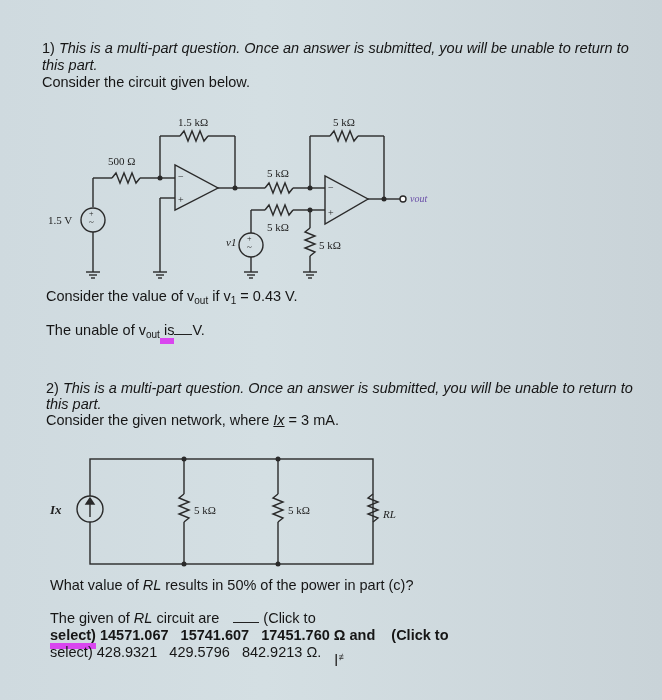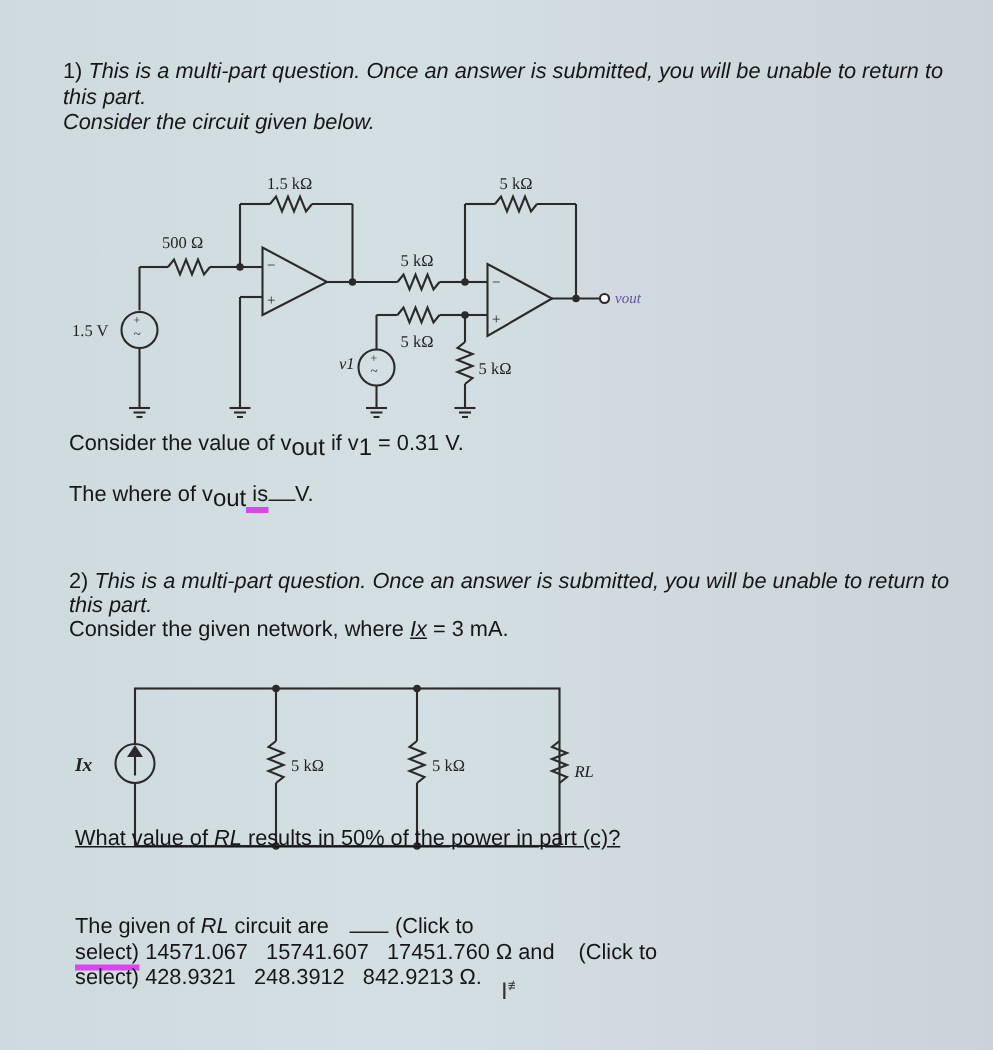"Consider the circuit given below." div.txt { font-style: italic -> none }
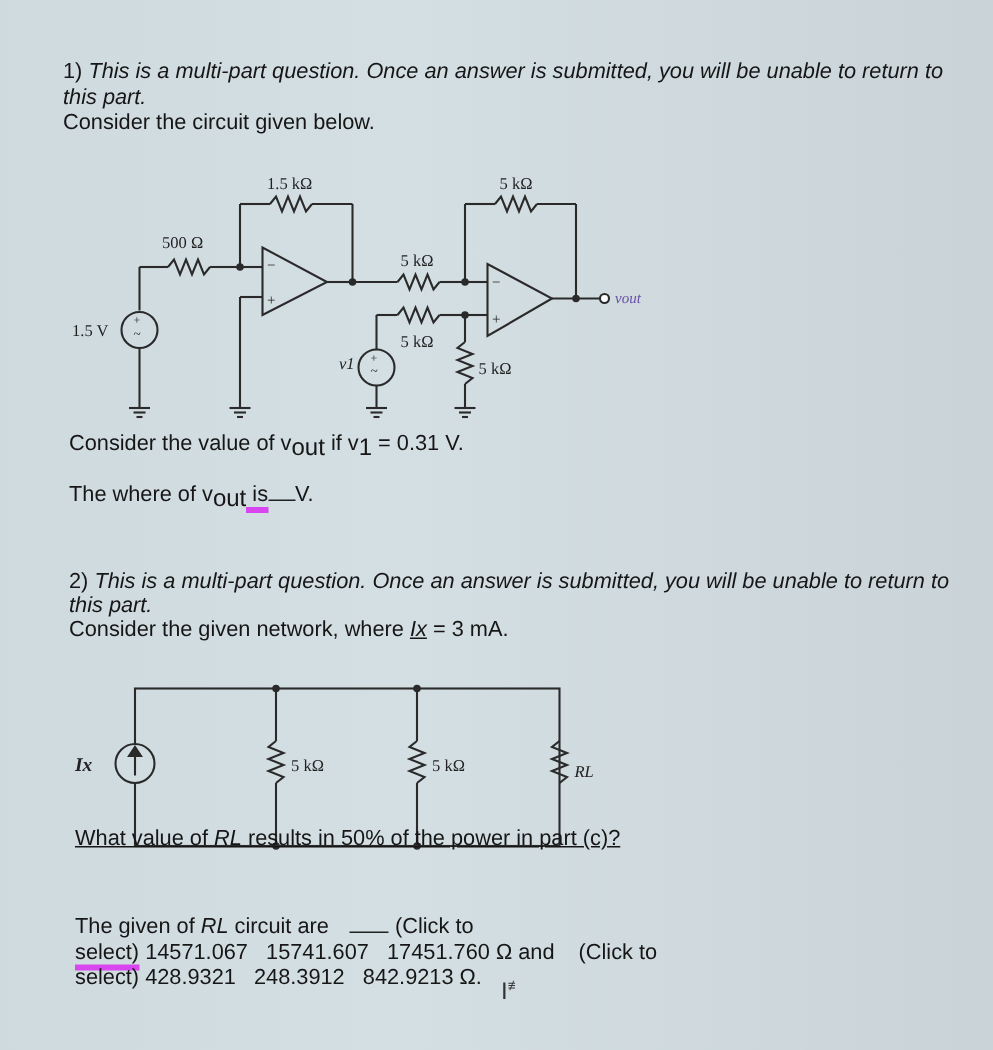"out" .sub { font-size: 16px -> 10px }
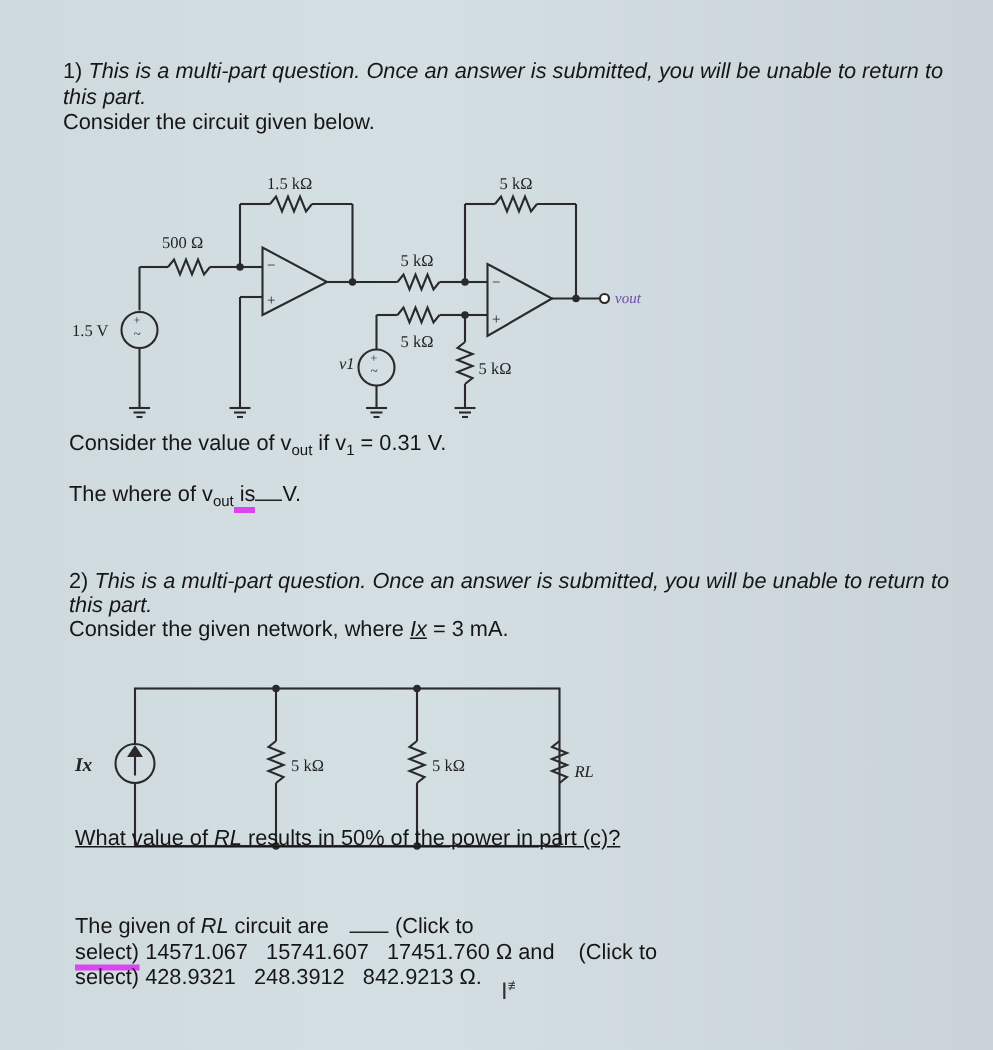"= 0.31 V." span { text: 0.31 -> 0.43 }
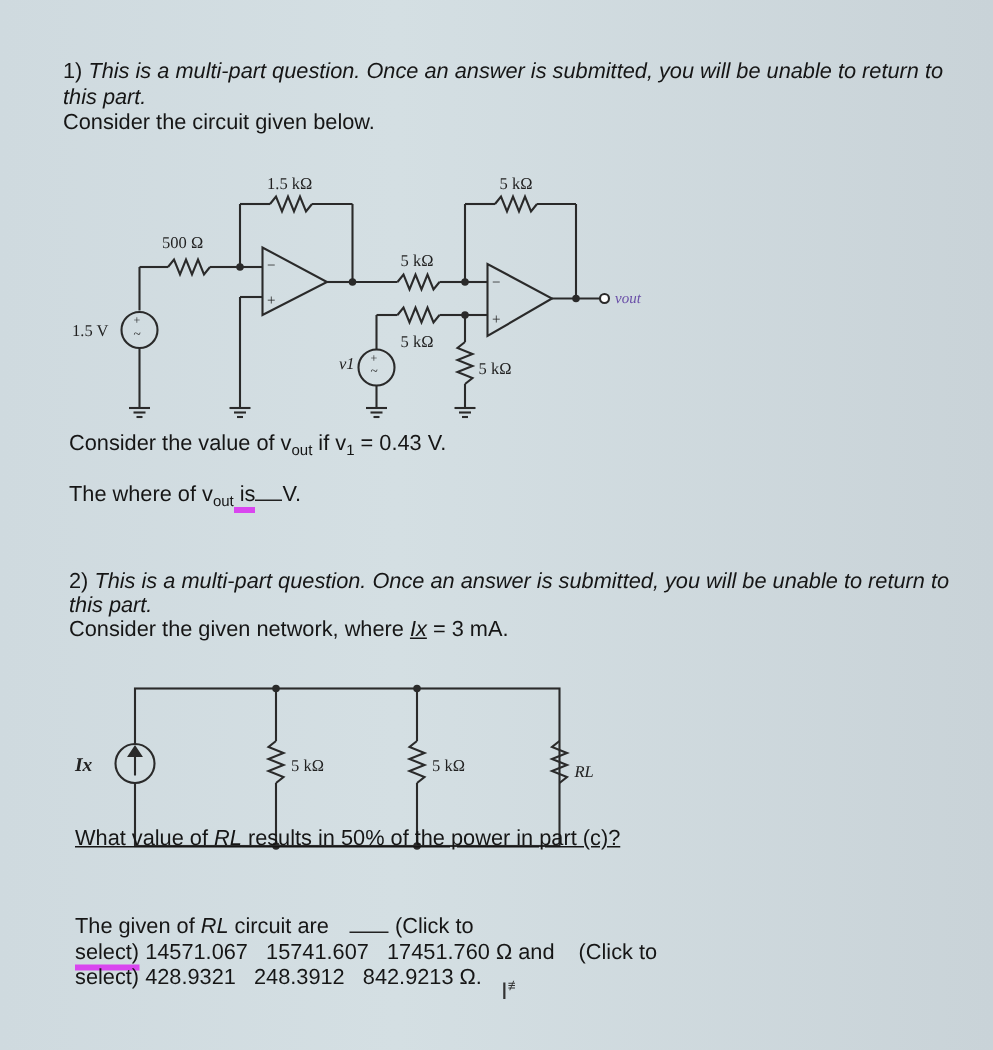"The where of" span { text: where -> unable }
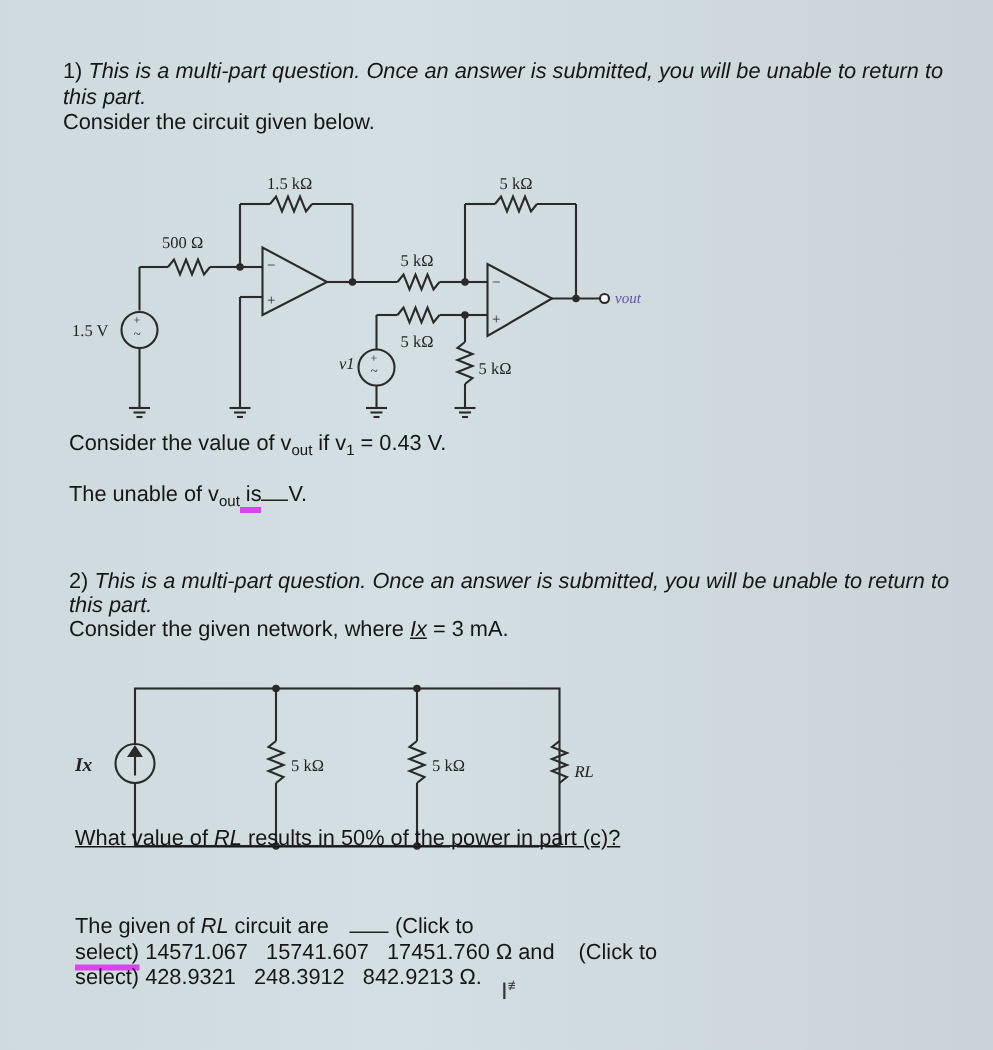"is" .redline { border-bottom: 4px solid #d946ef -> 6px solid #d946ef }
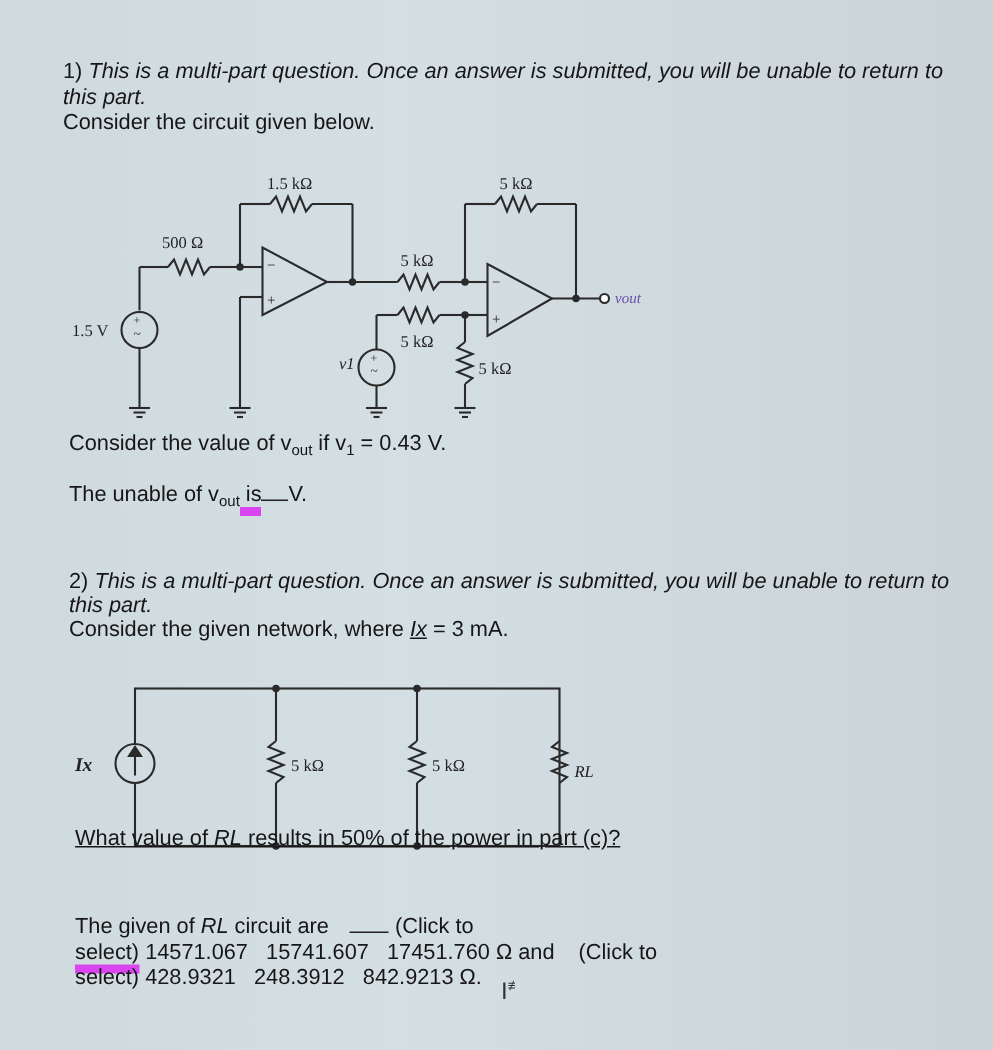"What value of RL results" div.txt { text-decoration: underline -> none; top: 551px -> 577px }
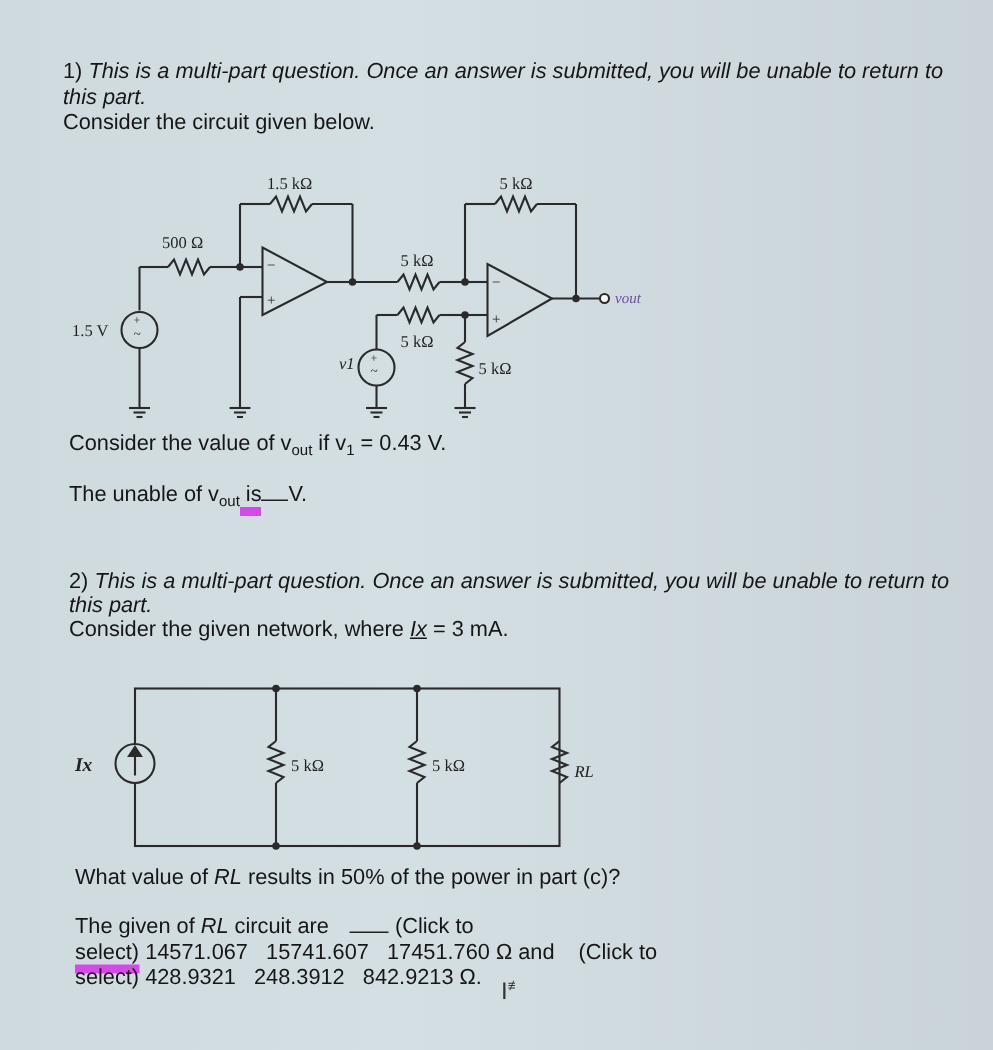"select) 14571.067 15741.607 17451.760 Ω" div.txt { font-weight: none -> bold }
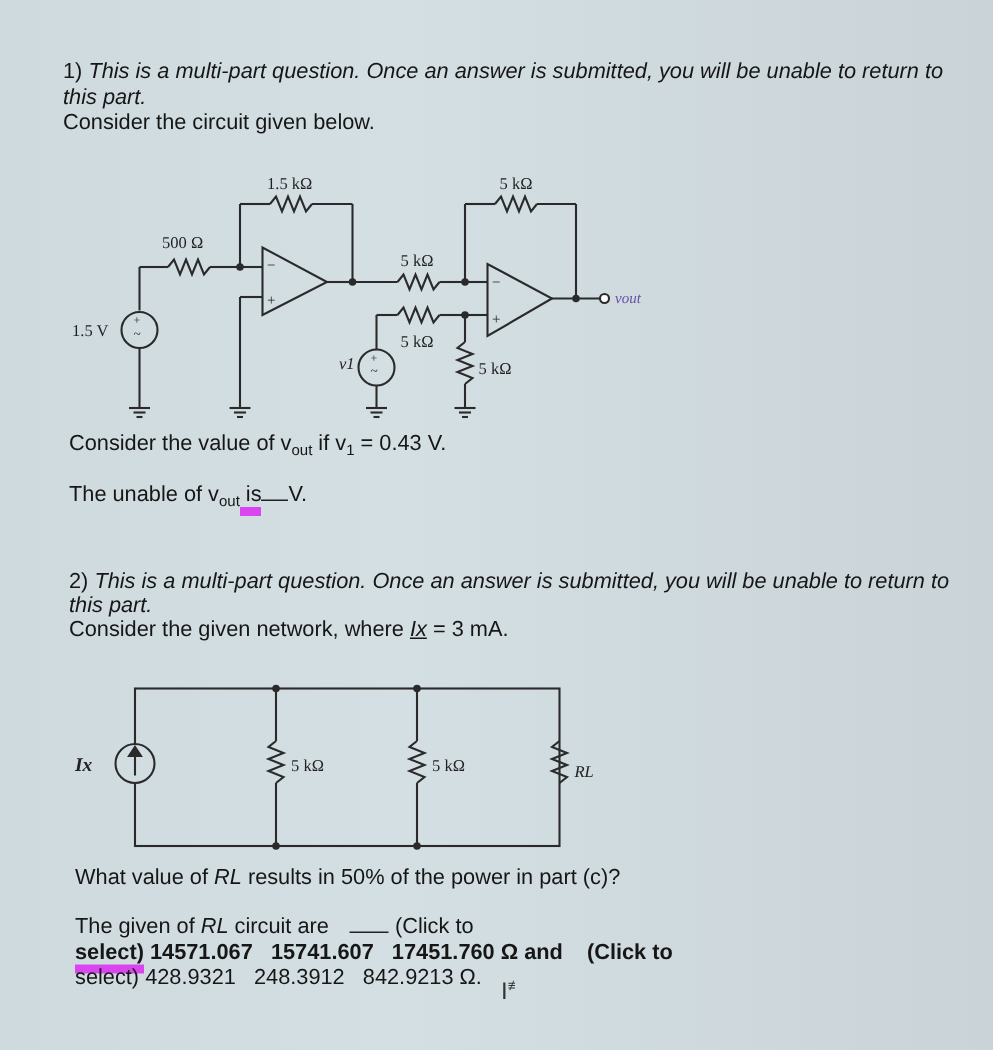"428.9321 248.3912 842.9213" span { text: 248.3912 -> 429.5796 }
